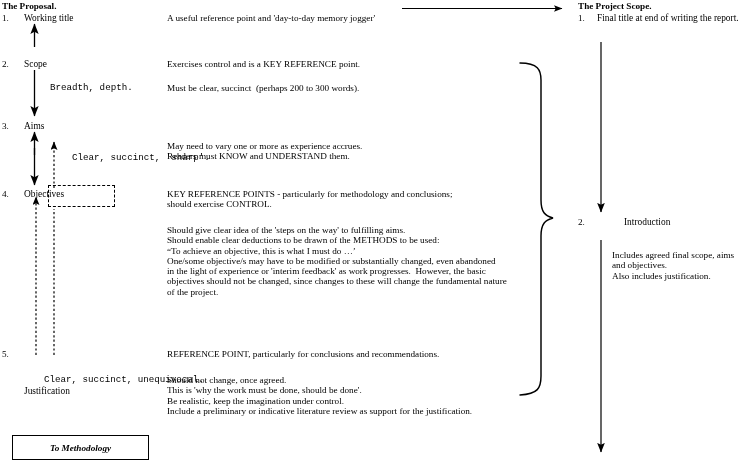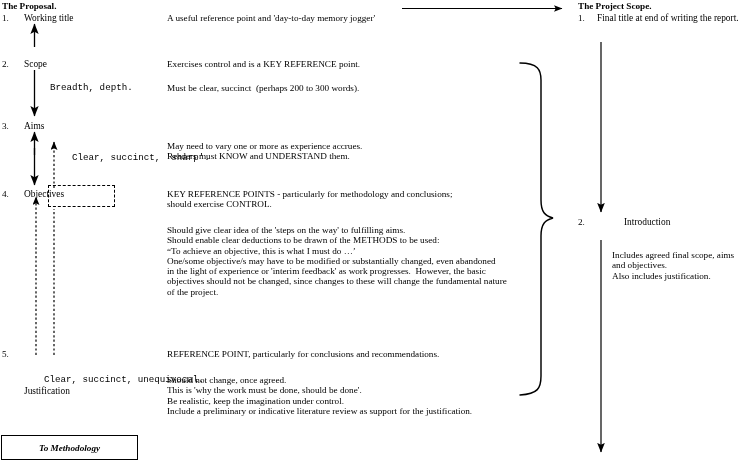"To Methodology" div.boxed { left: 1px -> 12px }
